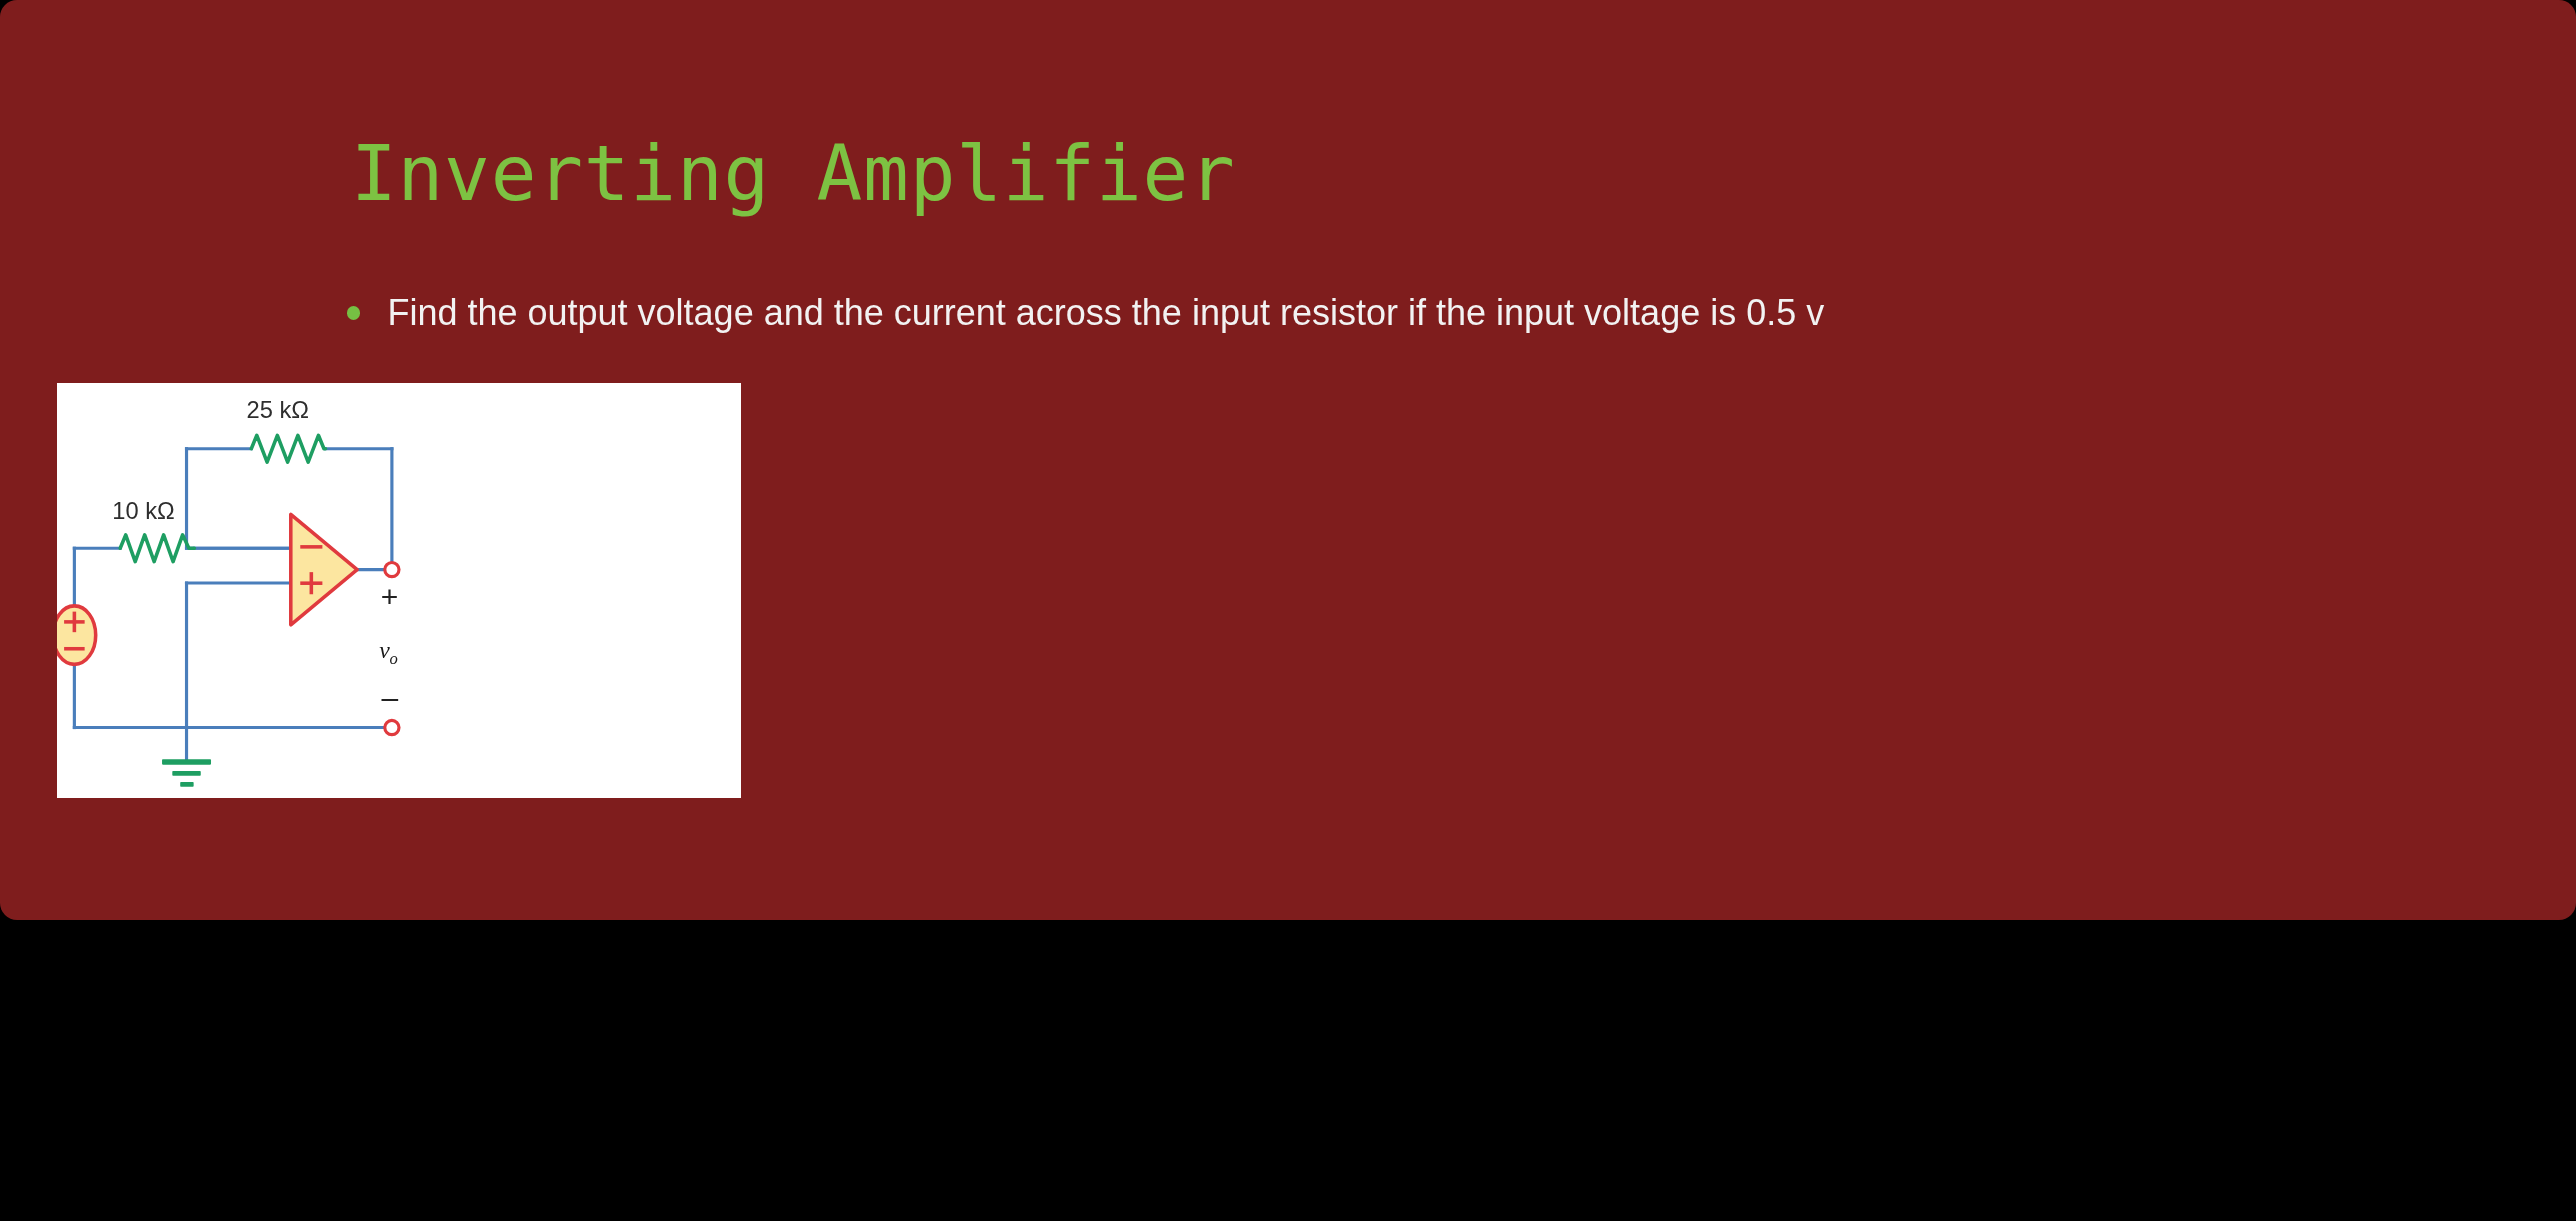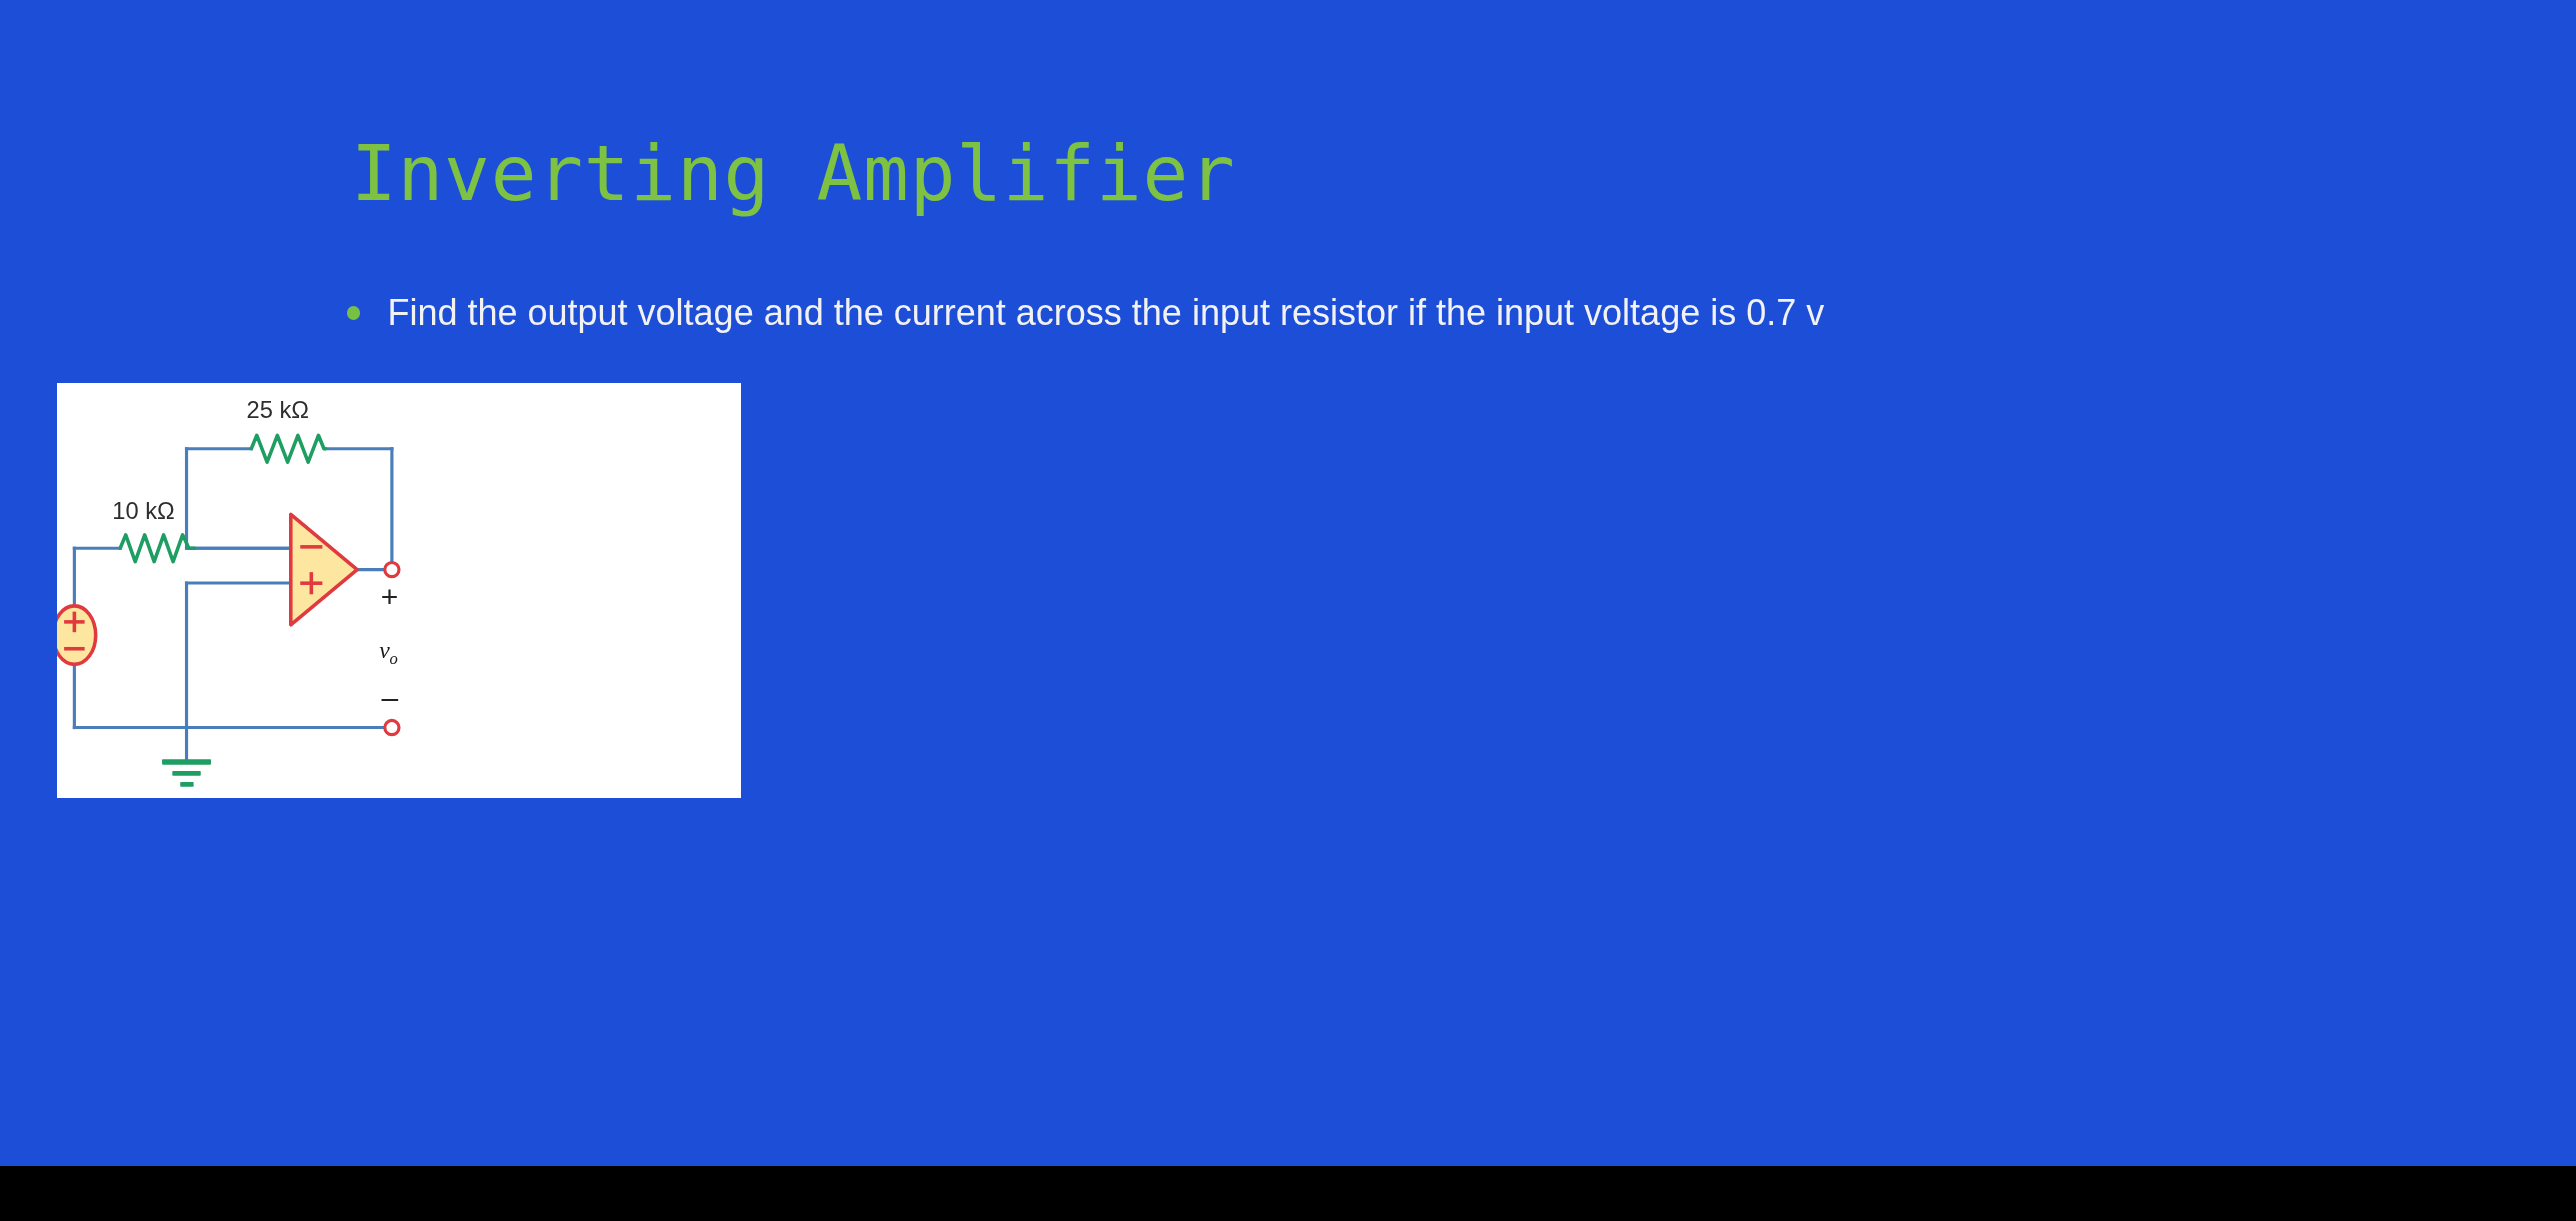"Inverting Amplifier" #slide { background: #1d4ed8 -> #7f1d1d; border-radius: none -> 17px; height: 1166px -> 920px }
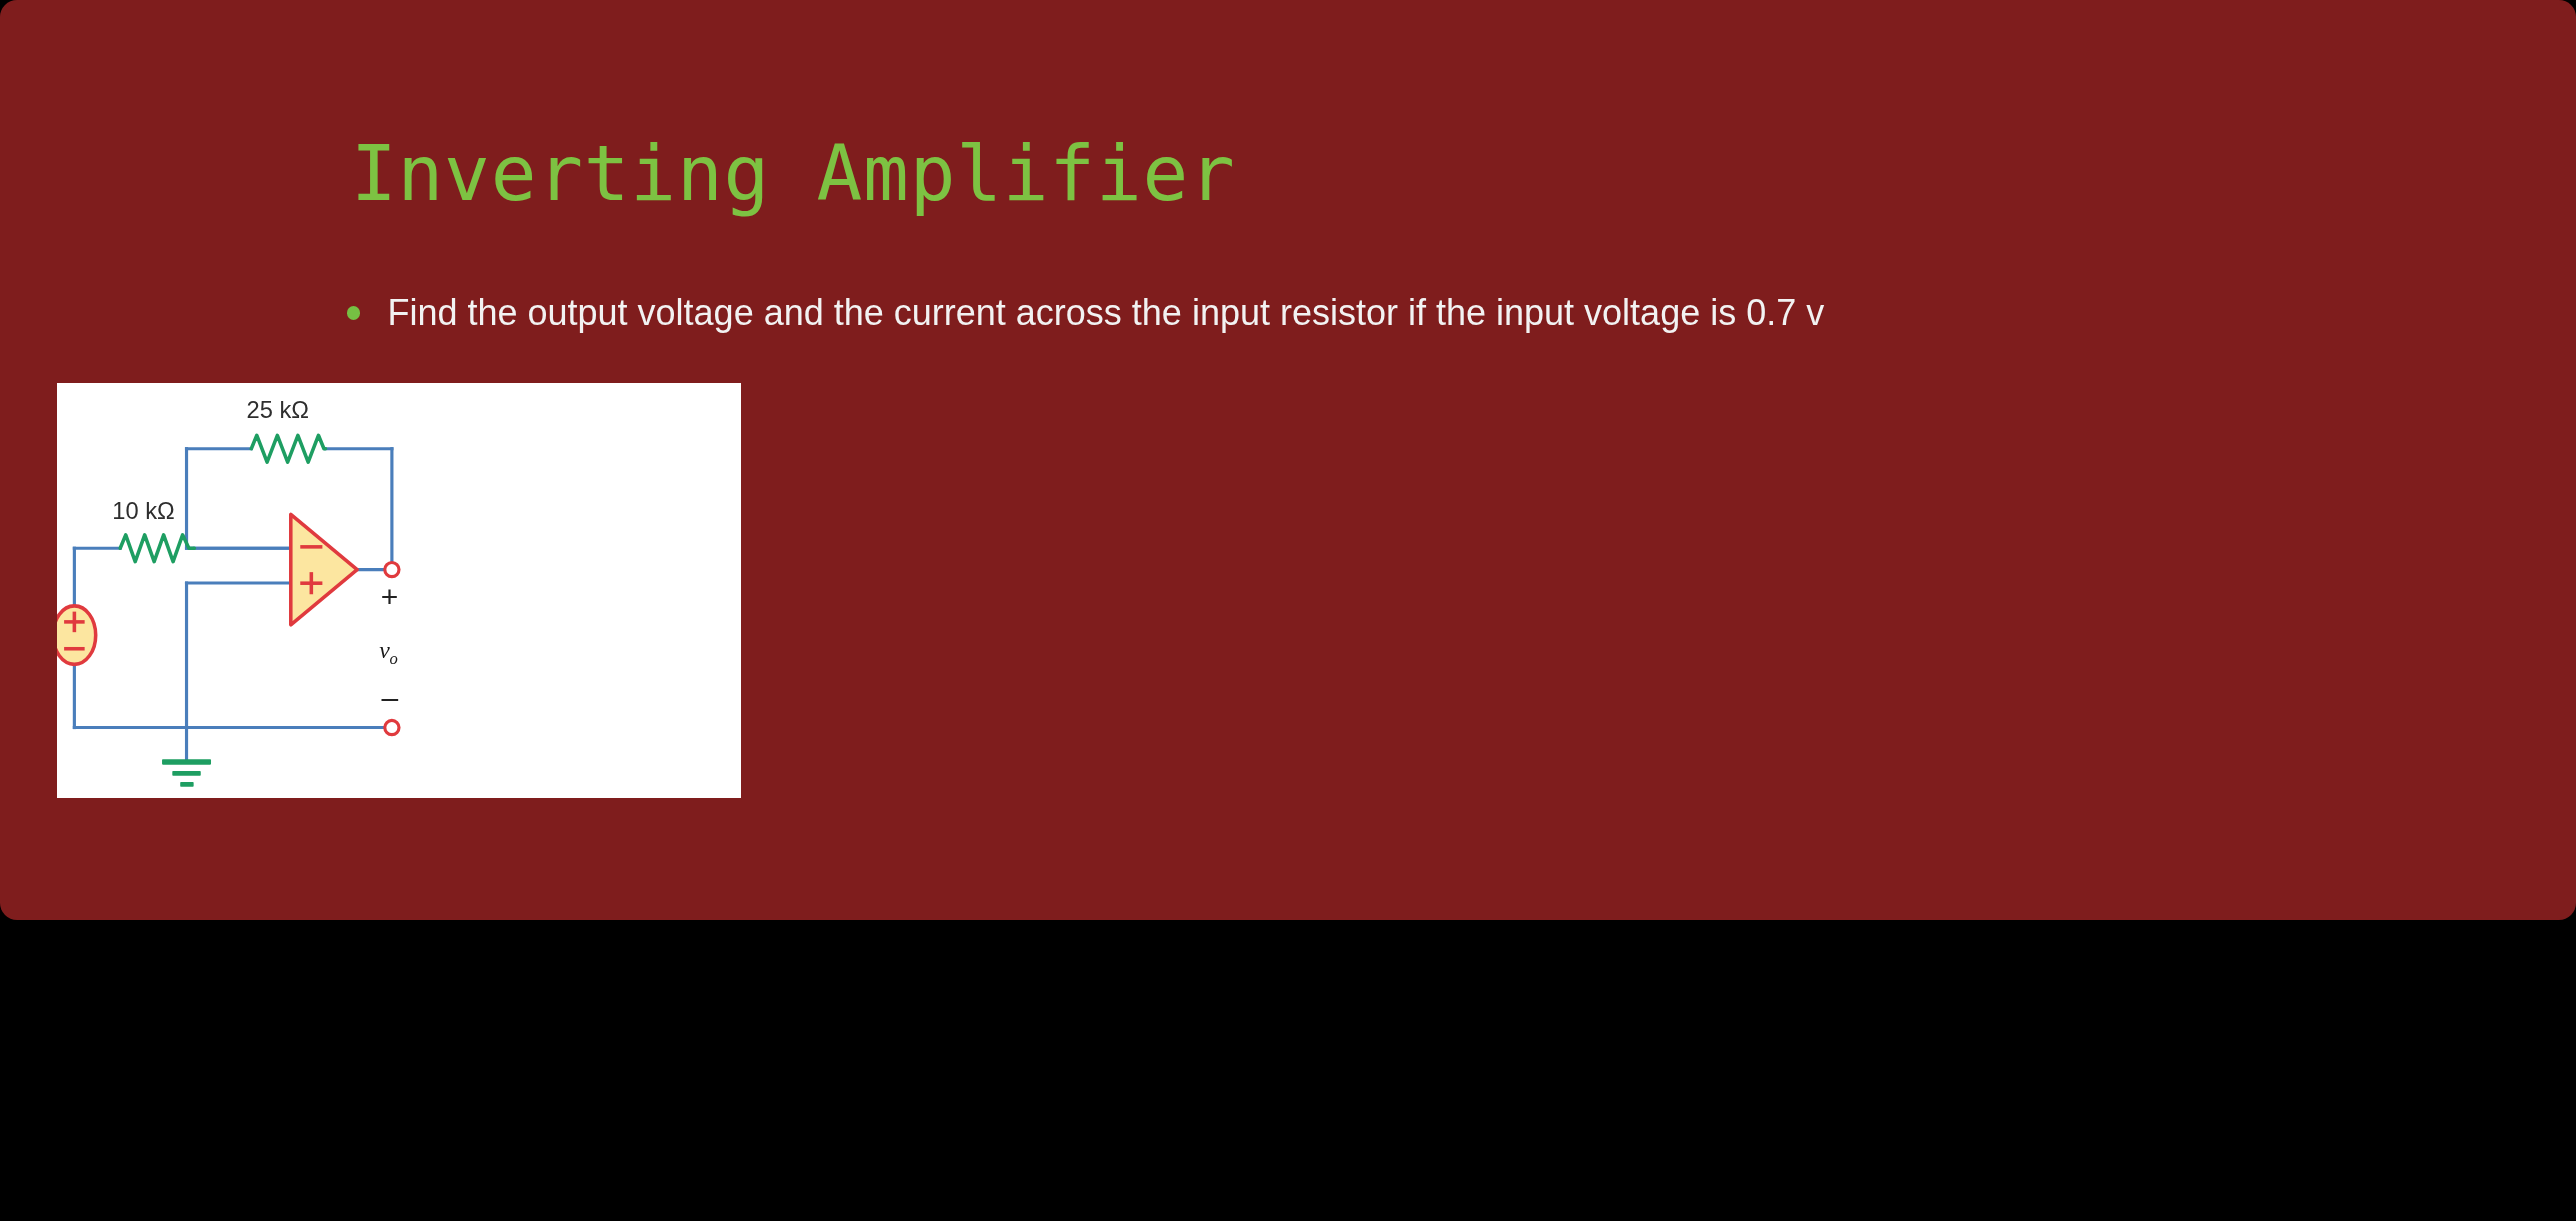"Find the output voltage and" div { text: 0.7 -> 0.5 }
